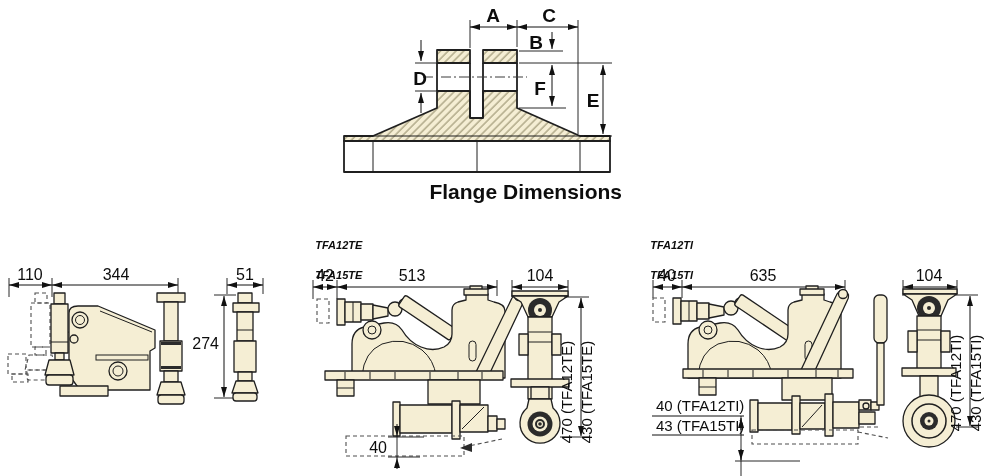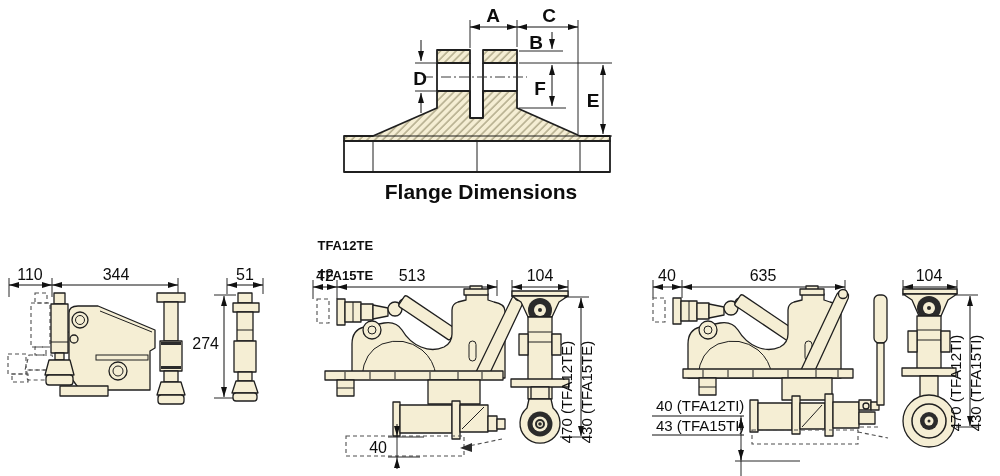"Flange Dimensions" .title { text-align: center -> right }
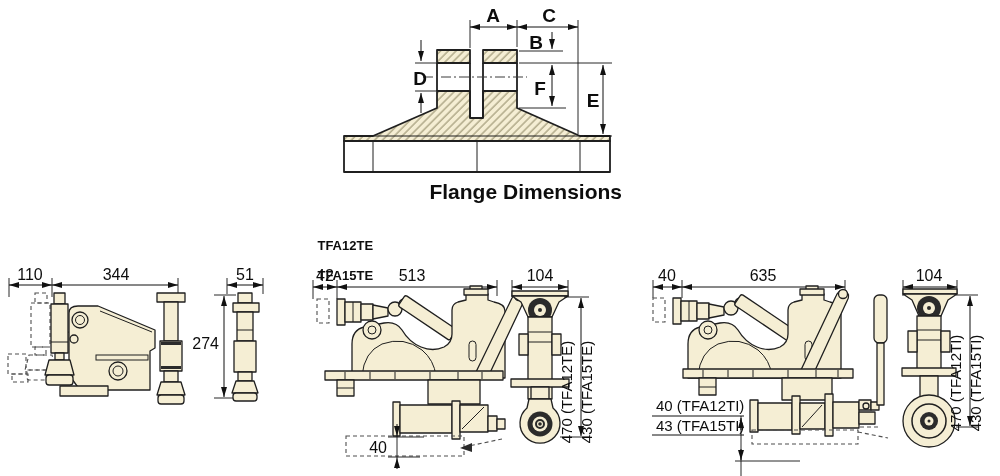"TFA12TE" .model { font-size: 13px -> 11px; font-style: none -> italic }
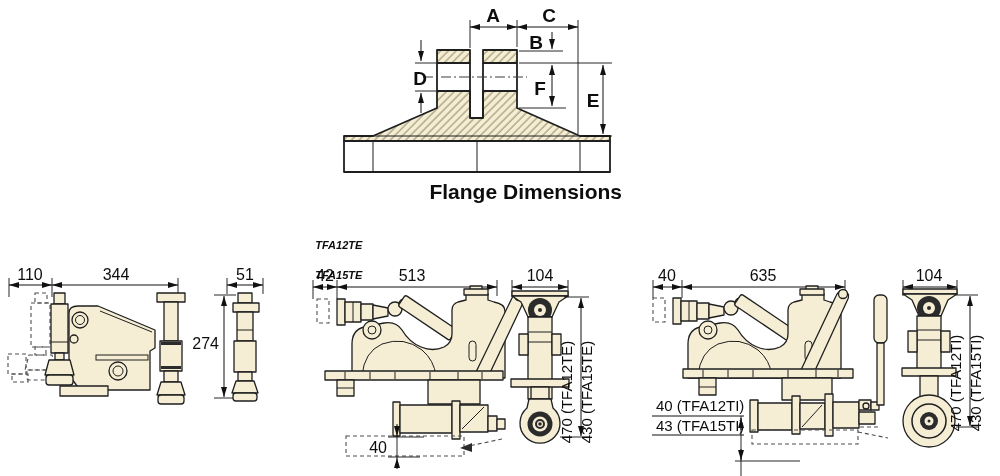"TFA12TI" div.model { html: none -> <div> <span>TFA12TI</span><br> <span>TFA15TI</span> </div> }
